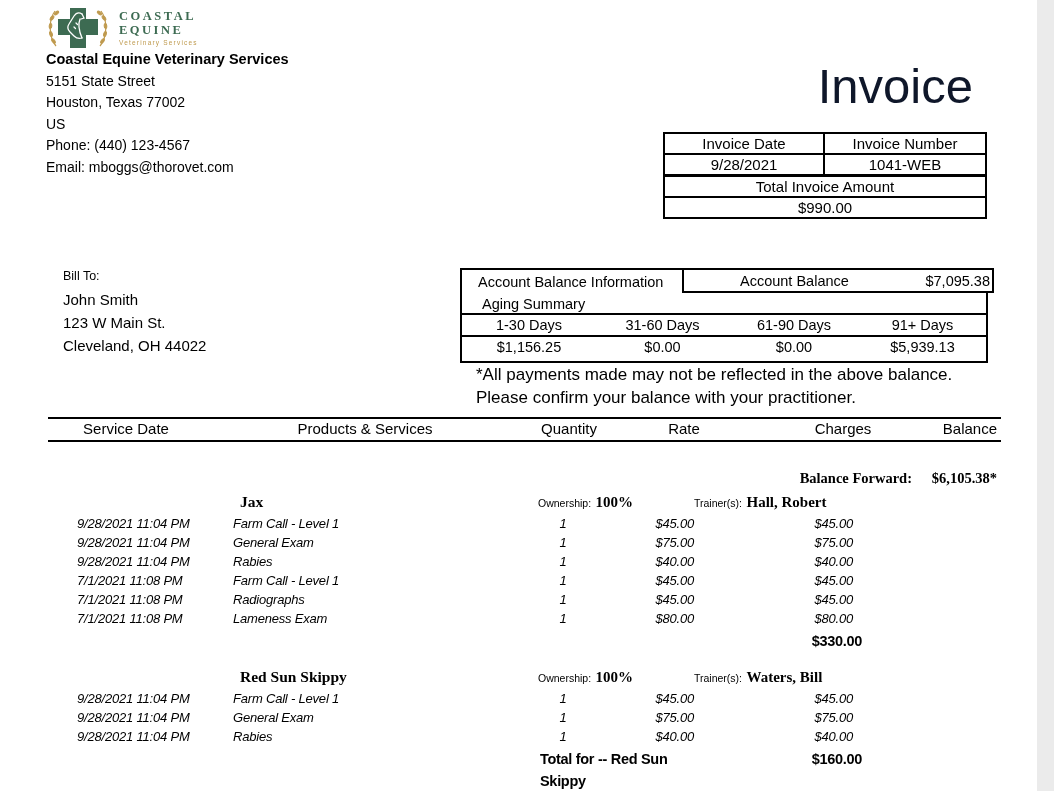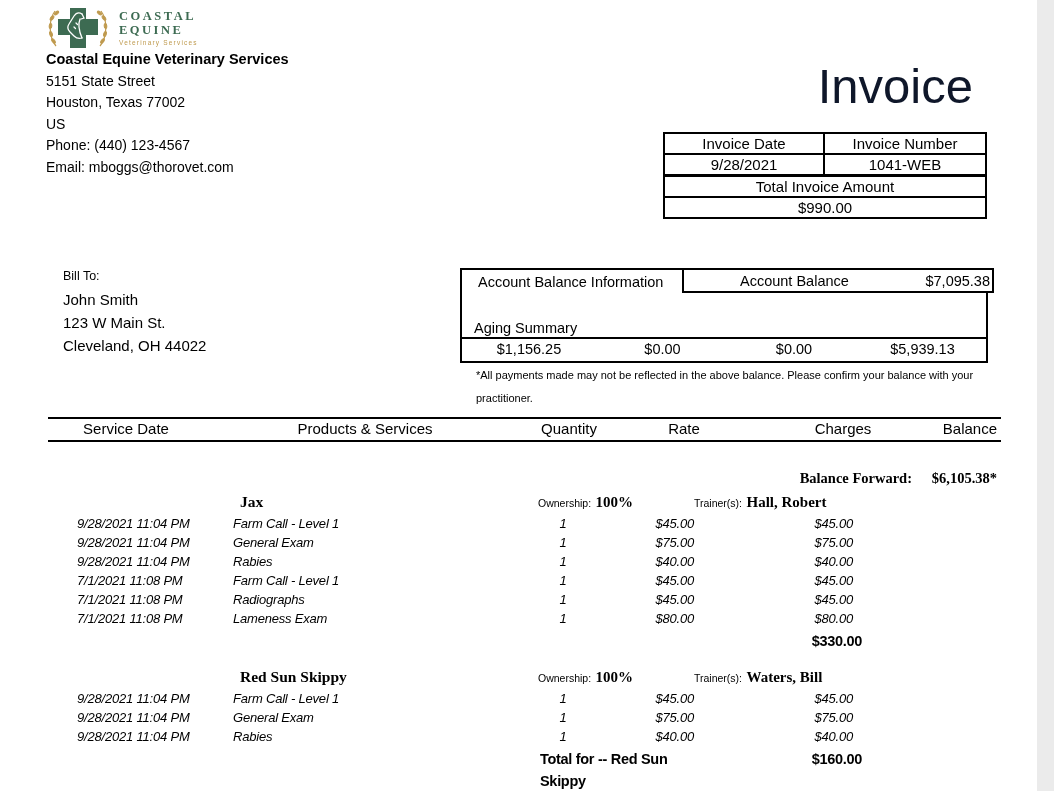"Aging Summary" .acct-r2 { margin-top: 24px -> none; padding-left: 12px -> 20px }
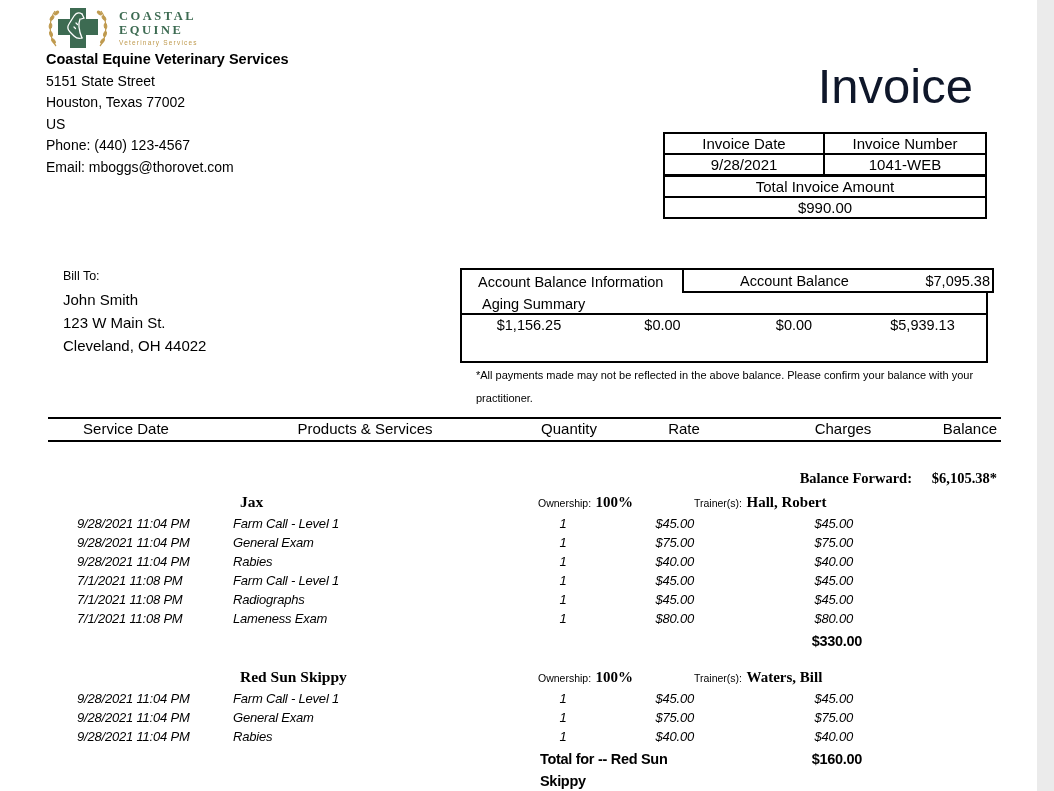"1-30 Days" div.acct-r3 { html: none -> <div> <span>1-30 Days</span> <span>31-60 Days</span> <span>61-90 Days</span> <span>91+ Days</span> </div> }
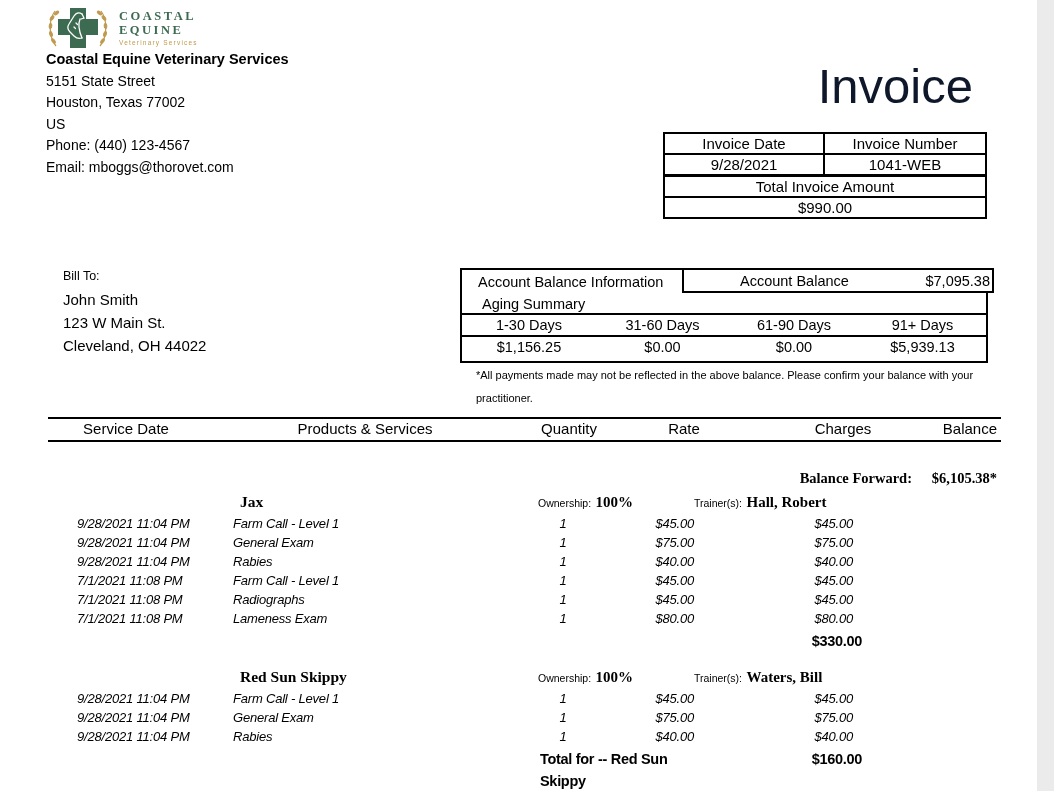"*All payments made may not" .footnote { font-size: 11px -> 17px }
